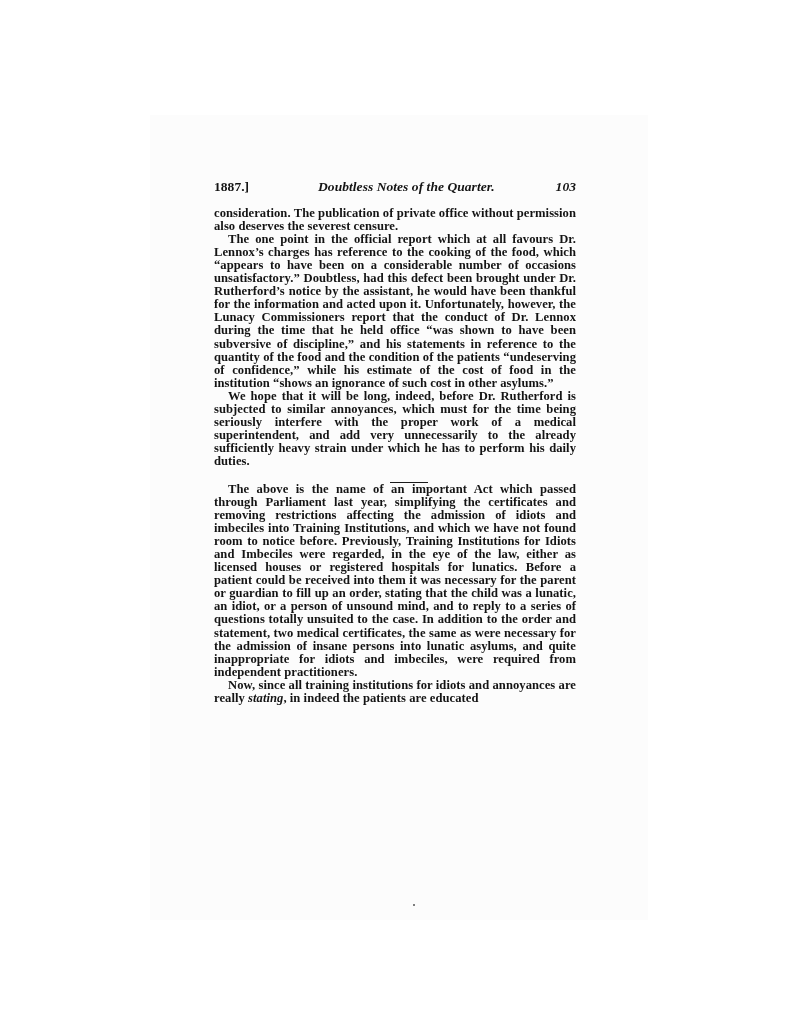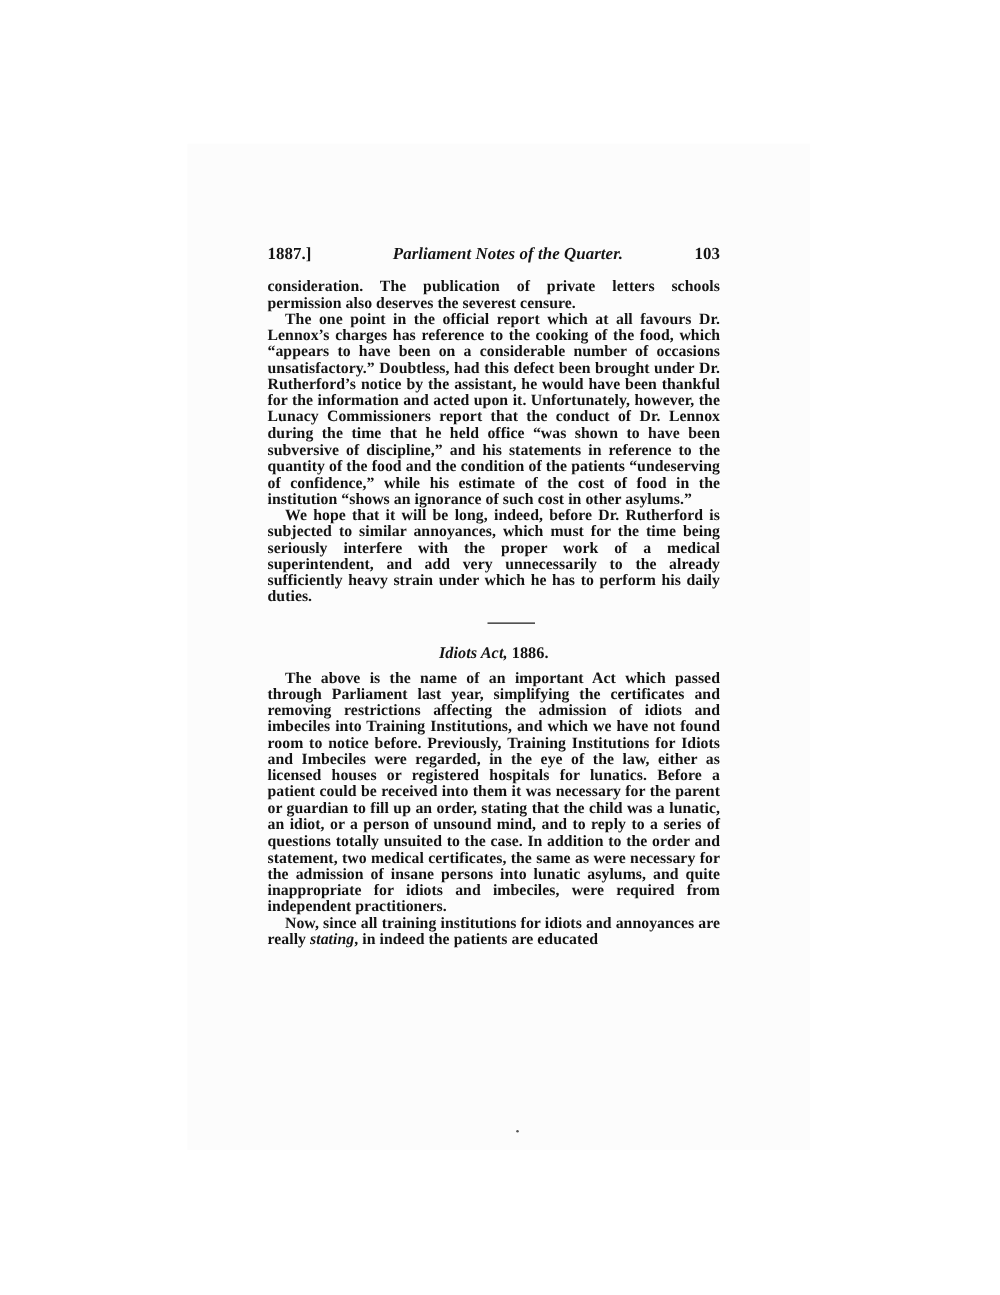"1887.]" .column { top: 196px -> 180px }
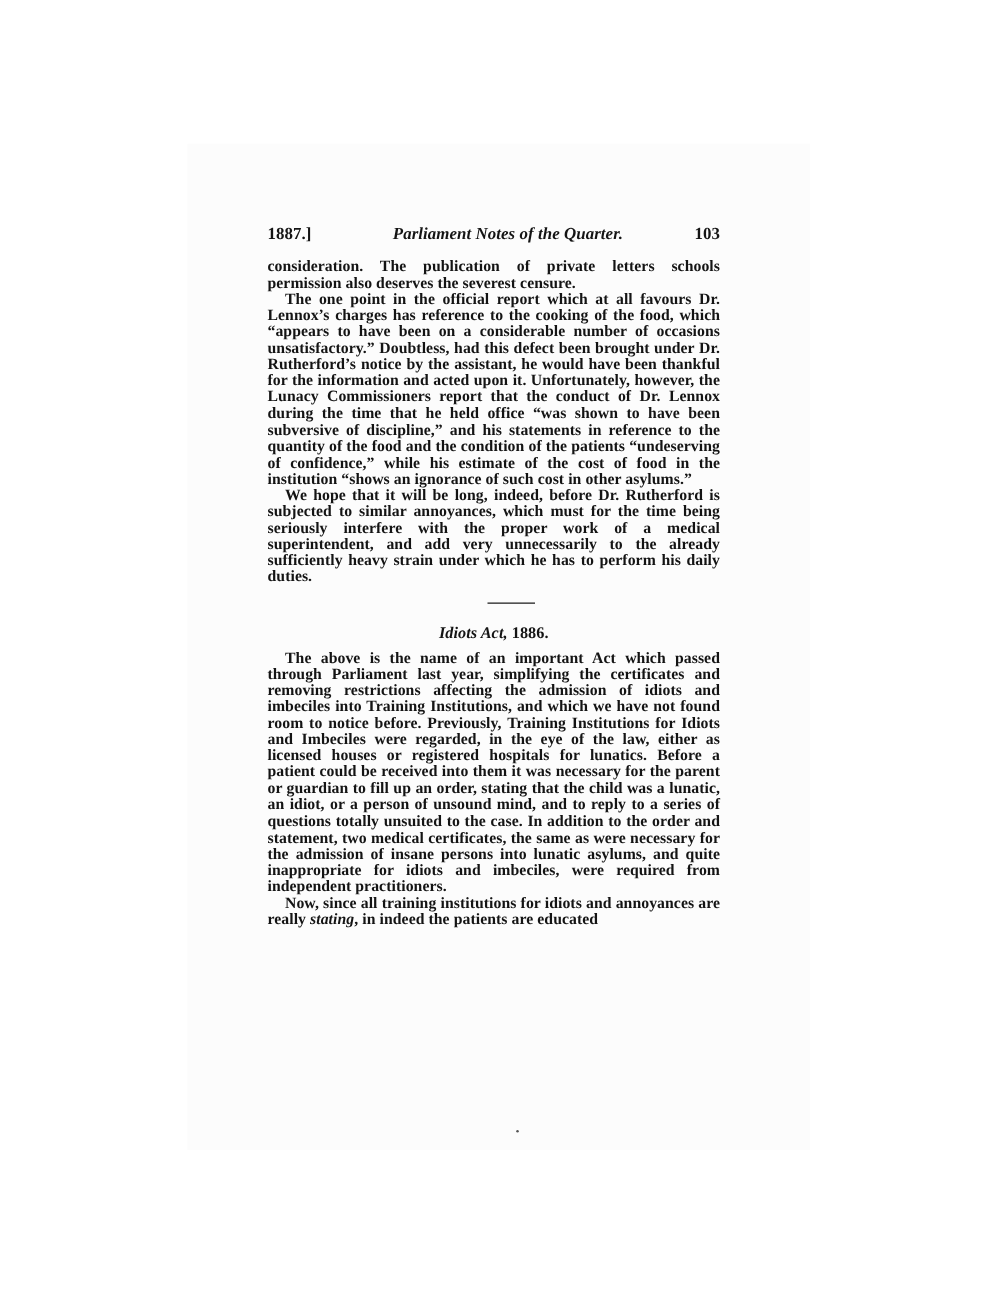"Parliament Notes of the Quarter." span.title { text: Parliament -> Doubtless }
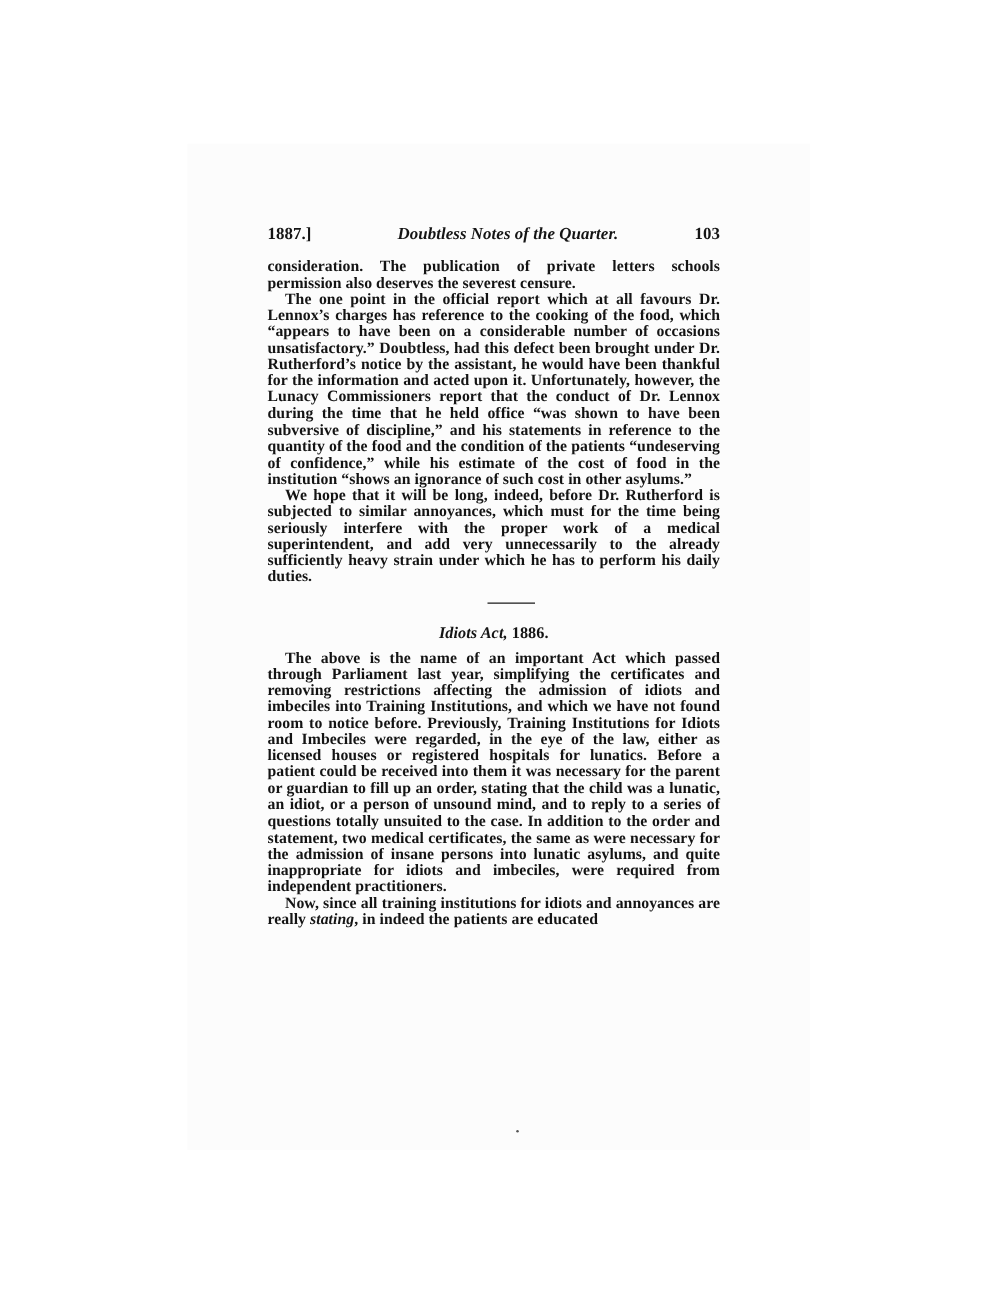"103" .running-head .page-num { font-style: none -> italic }
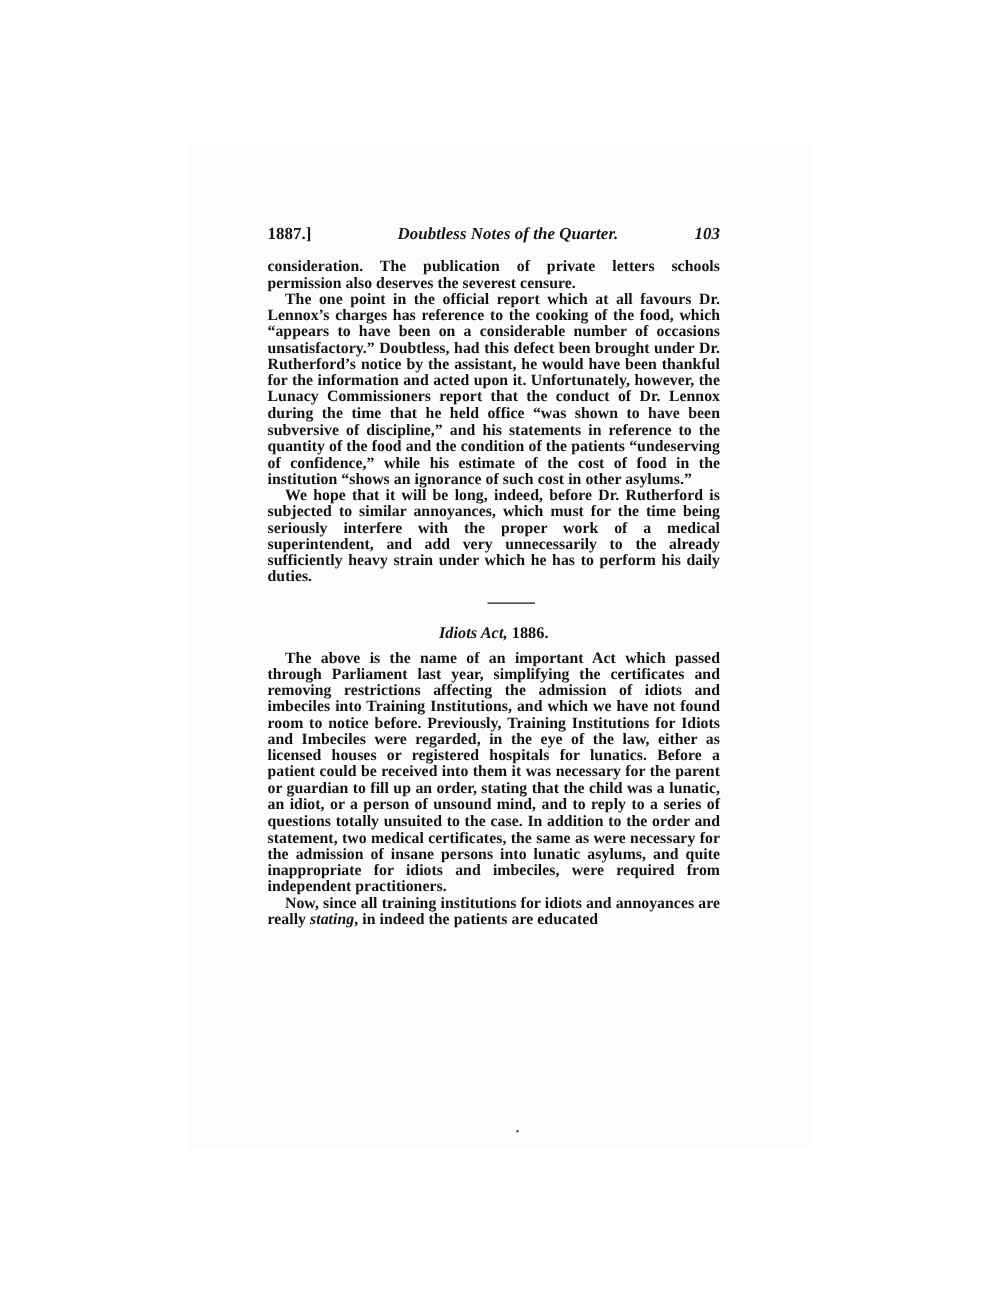"consideration. The publication of" p { text: letters schools -> office without }
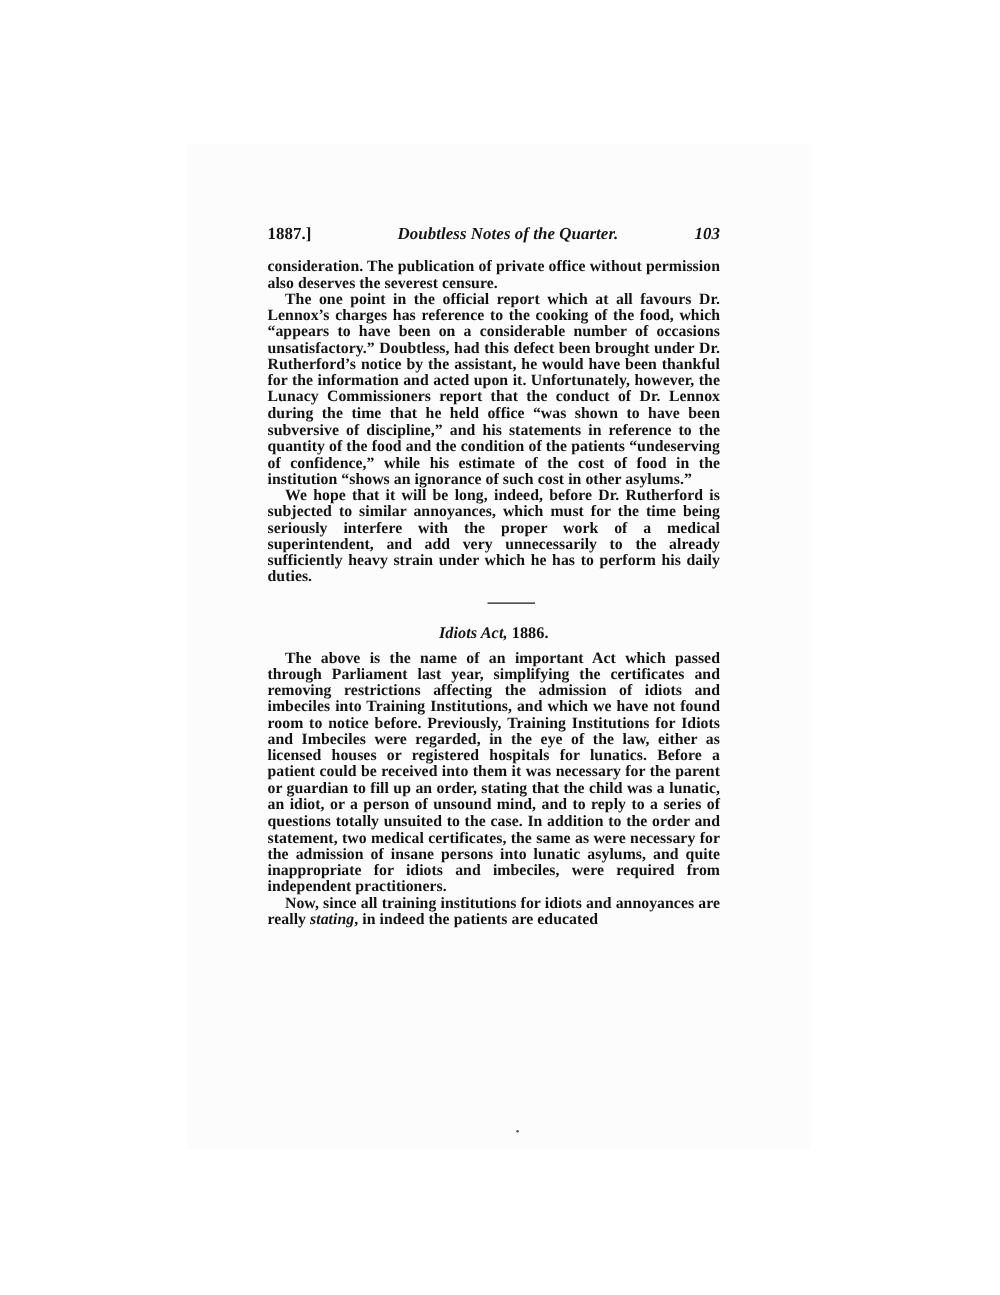"Idiots Act, 1886." div.section-heading { html: <div> <span>Idiots Act,</span><span> 1886.</span> </div> -> none }
